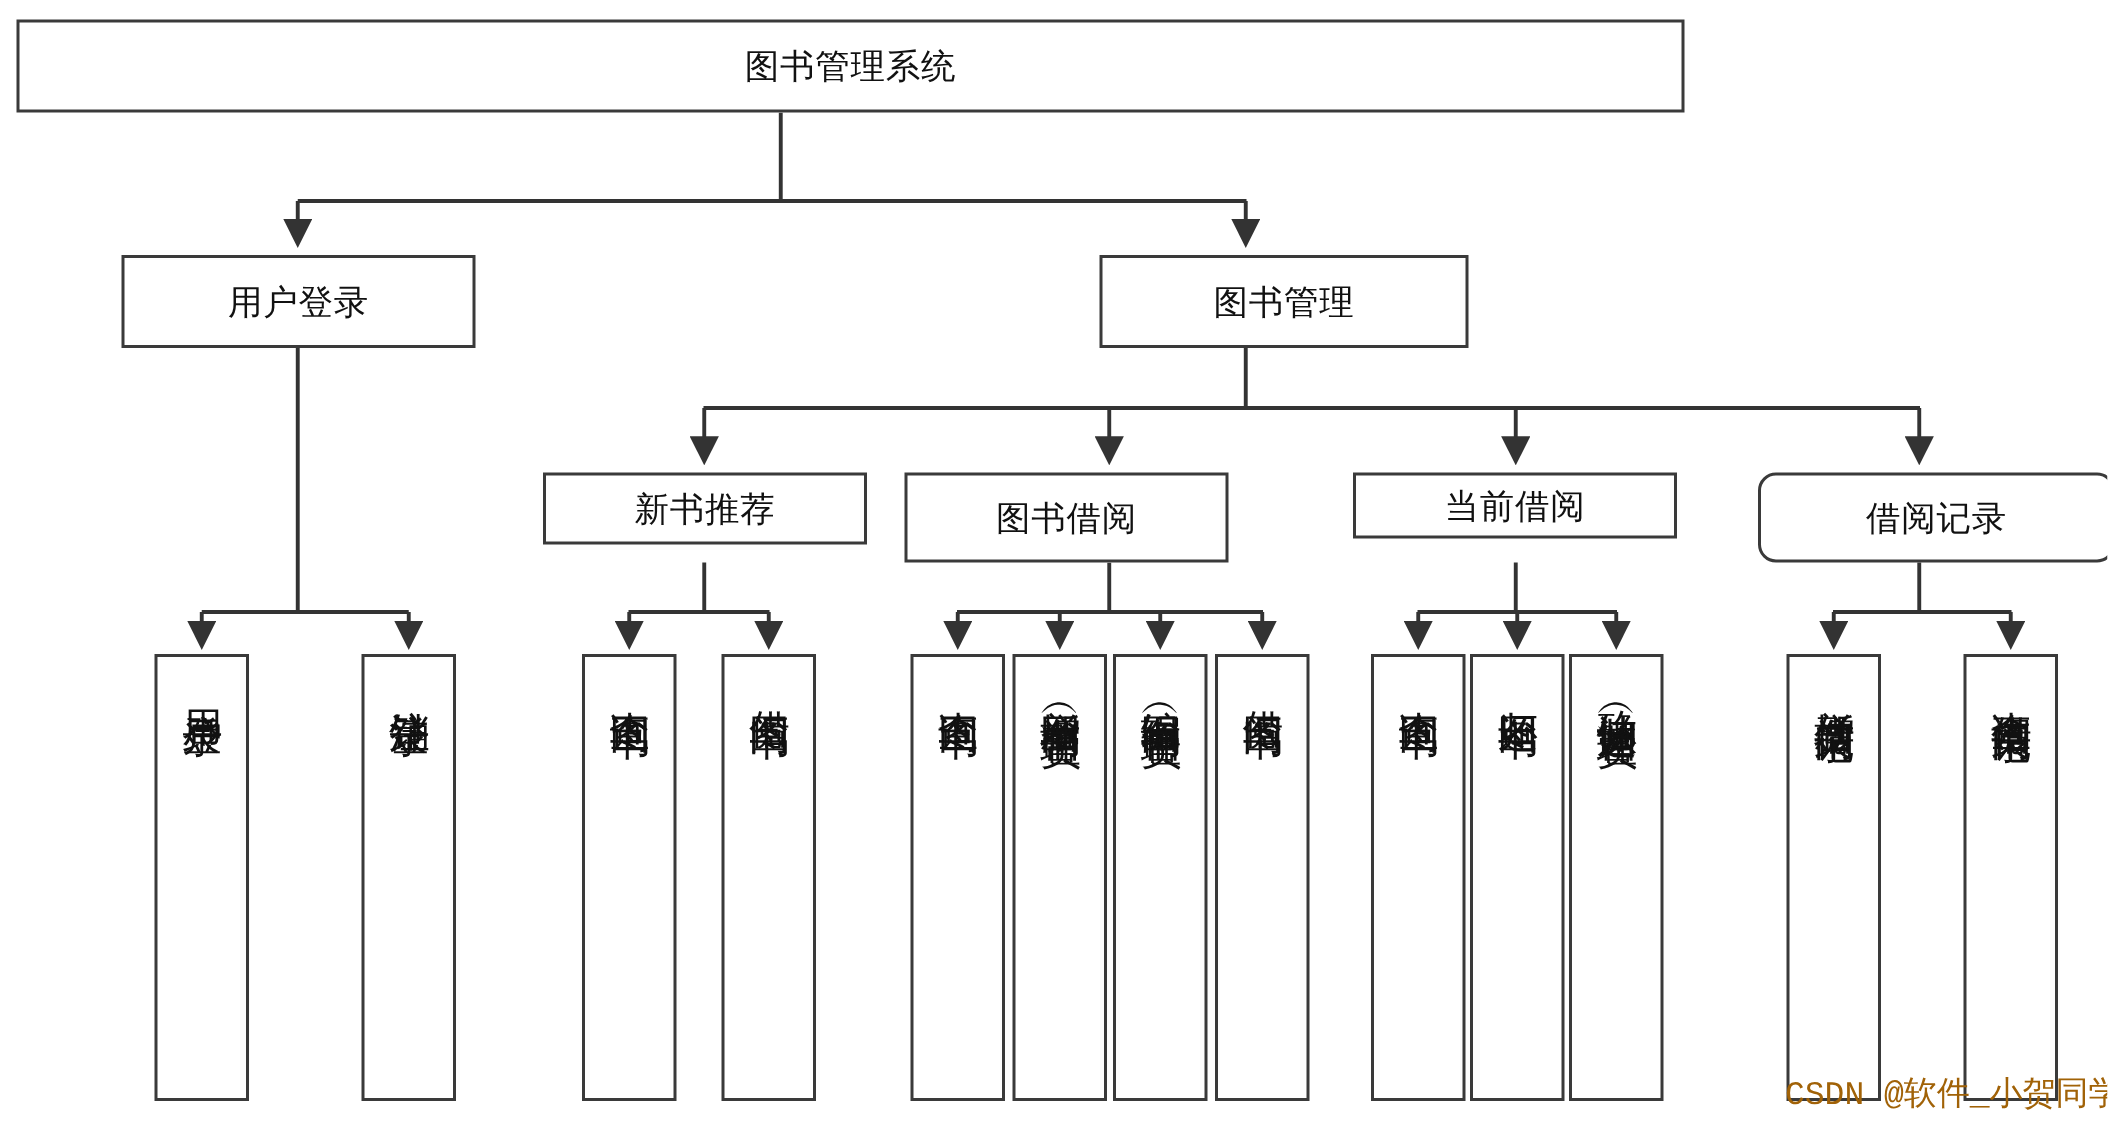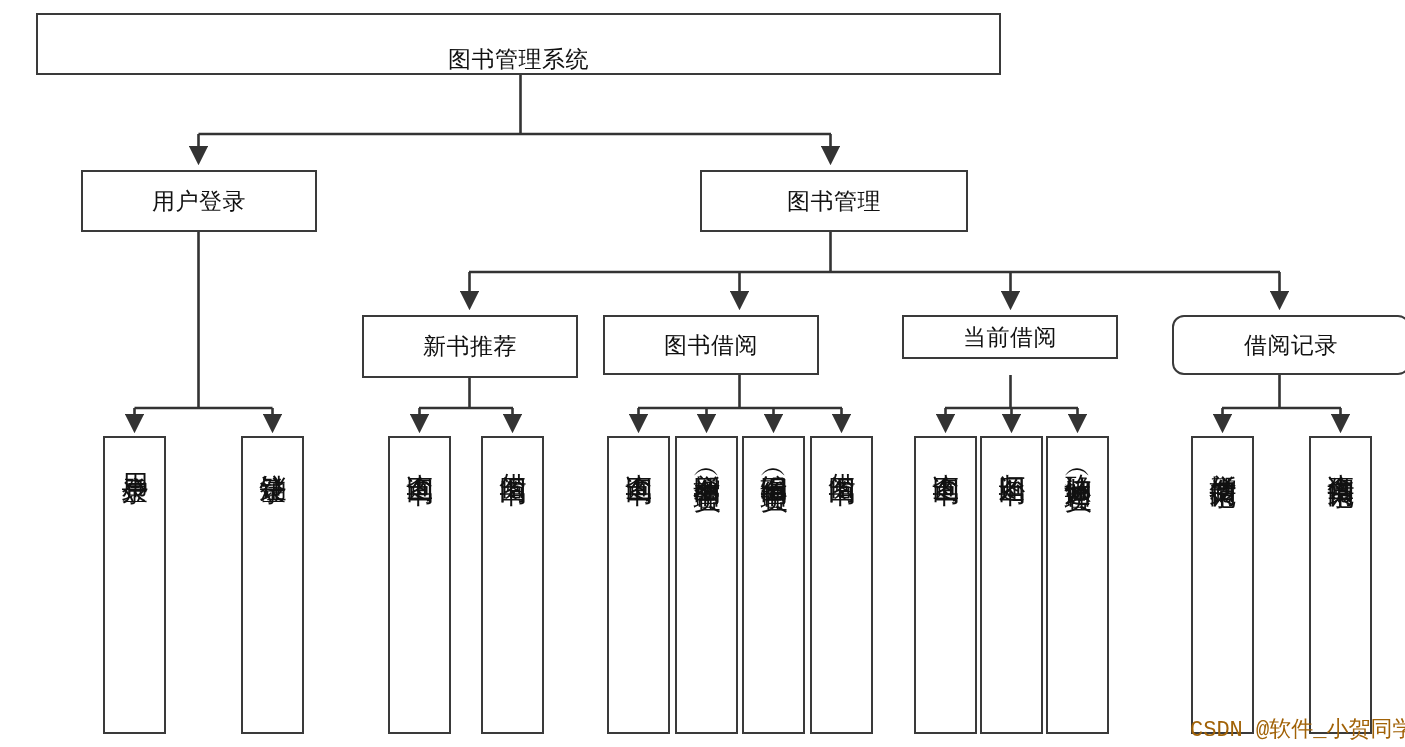"图书管理系统" div.node { align-items: flex-end -> none; left: 36px -> 11px; width: 965px -> 1112px }
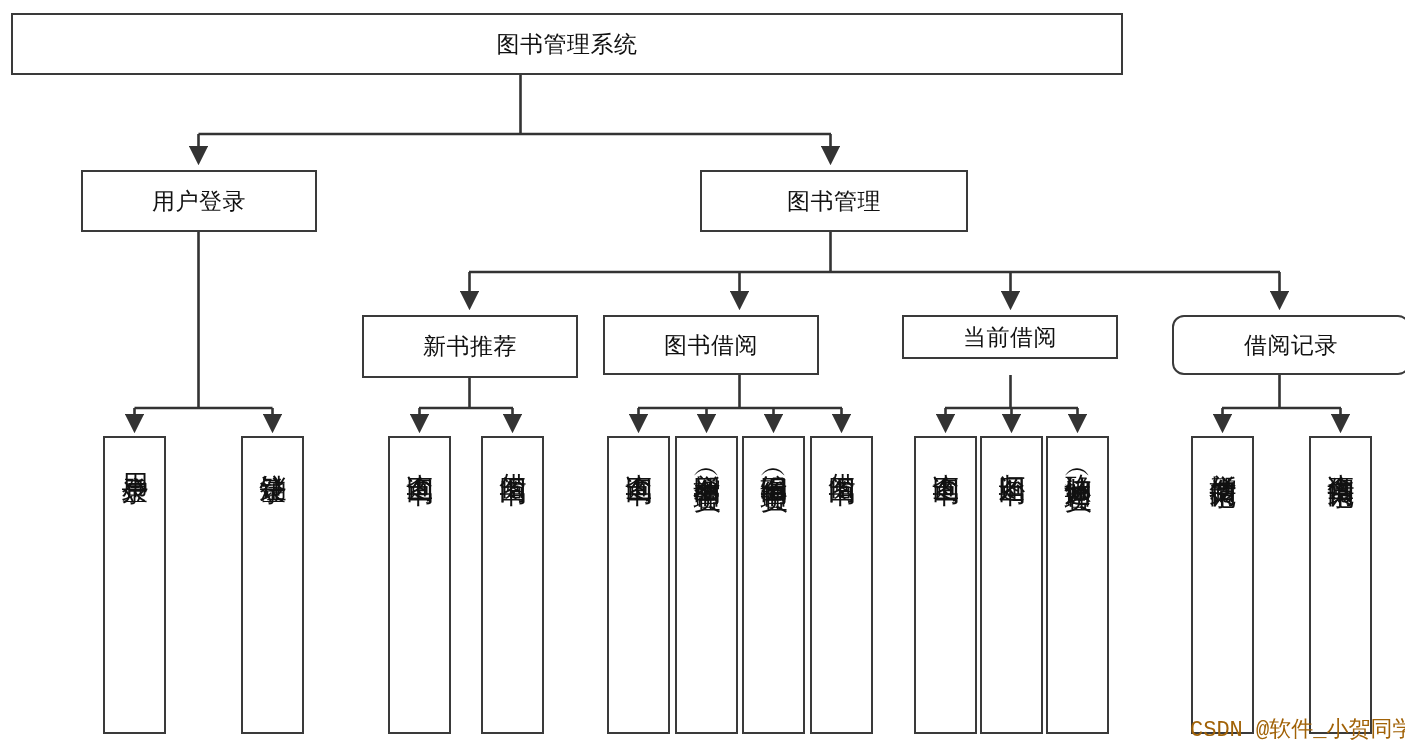"图书管理" div.node { left: 700px -> 733px; width: 268px -> 246px }
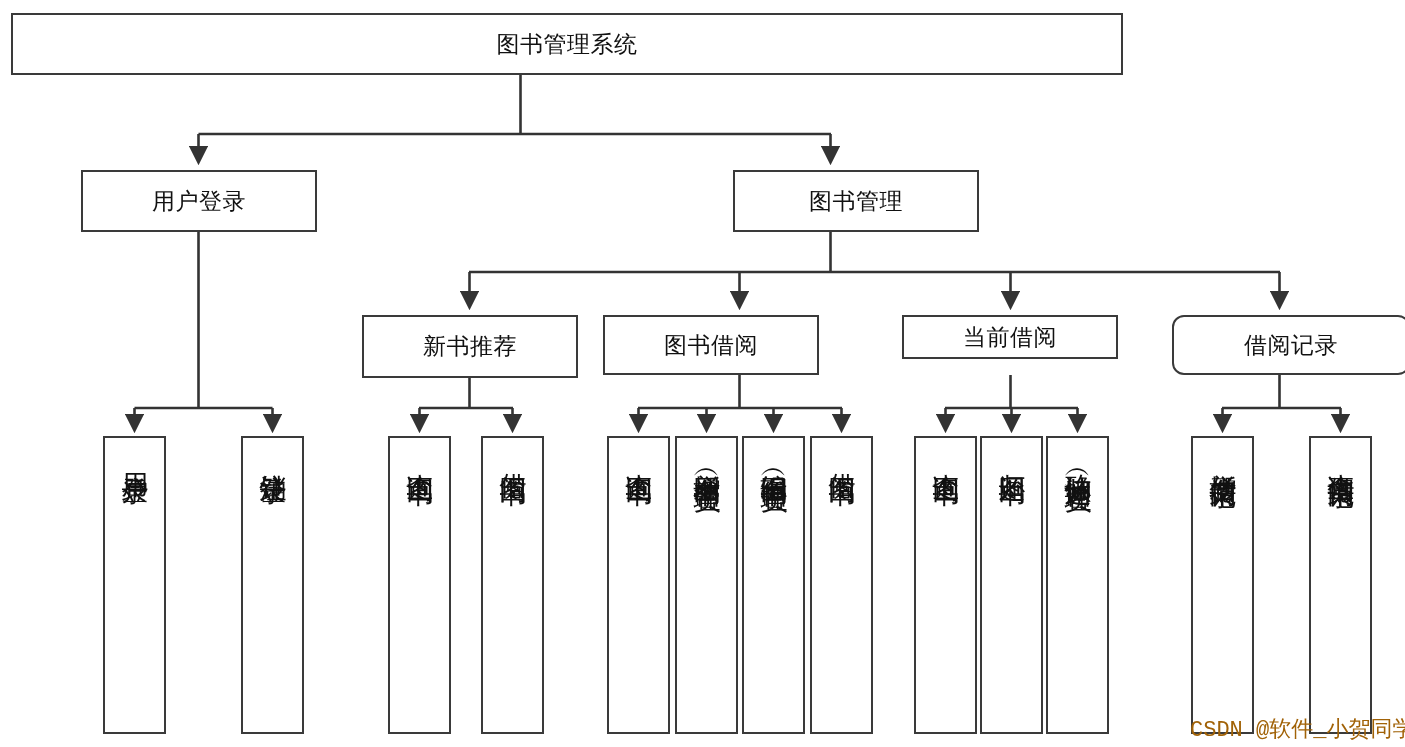"新书推荐" div.node { height: 63px -> 48px }
